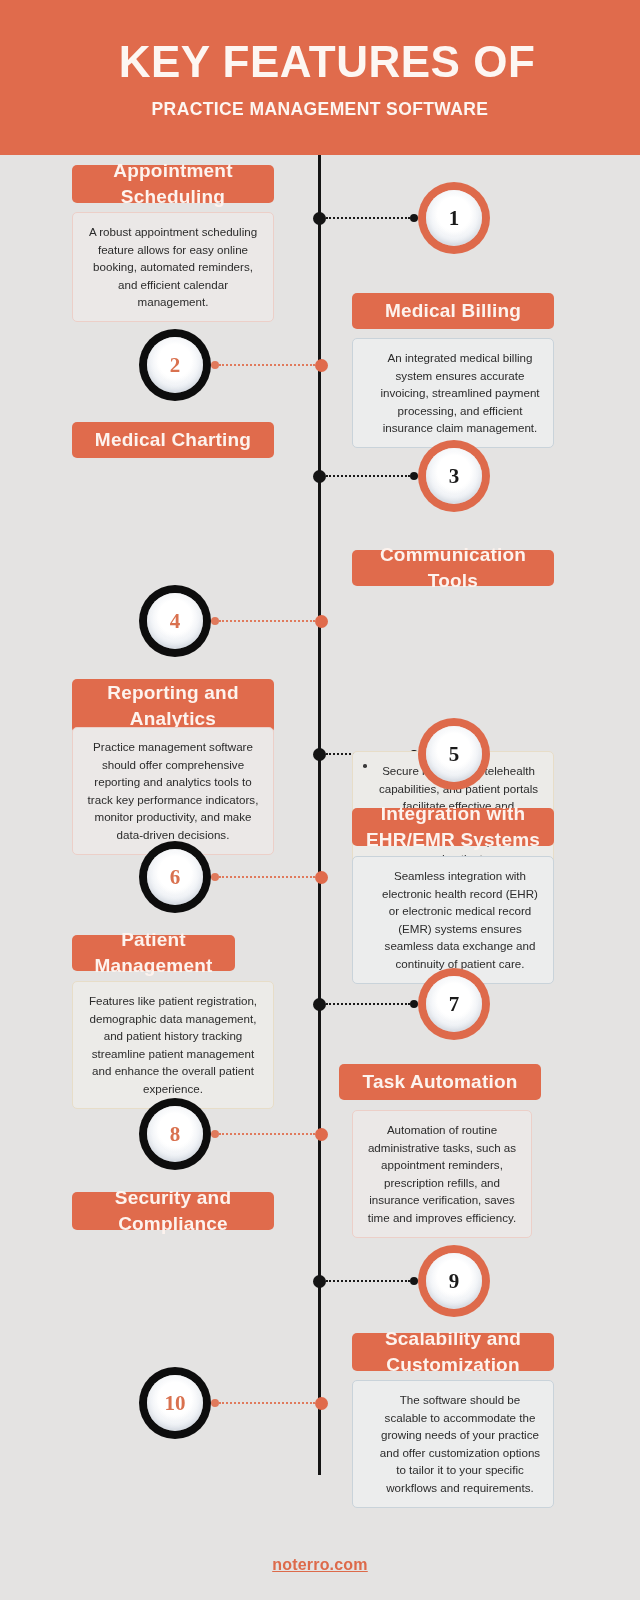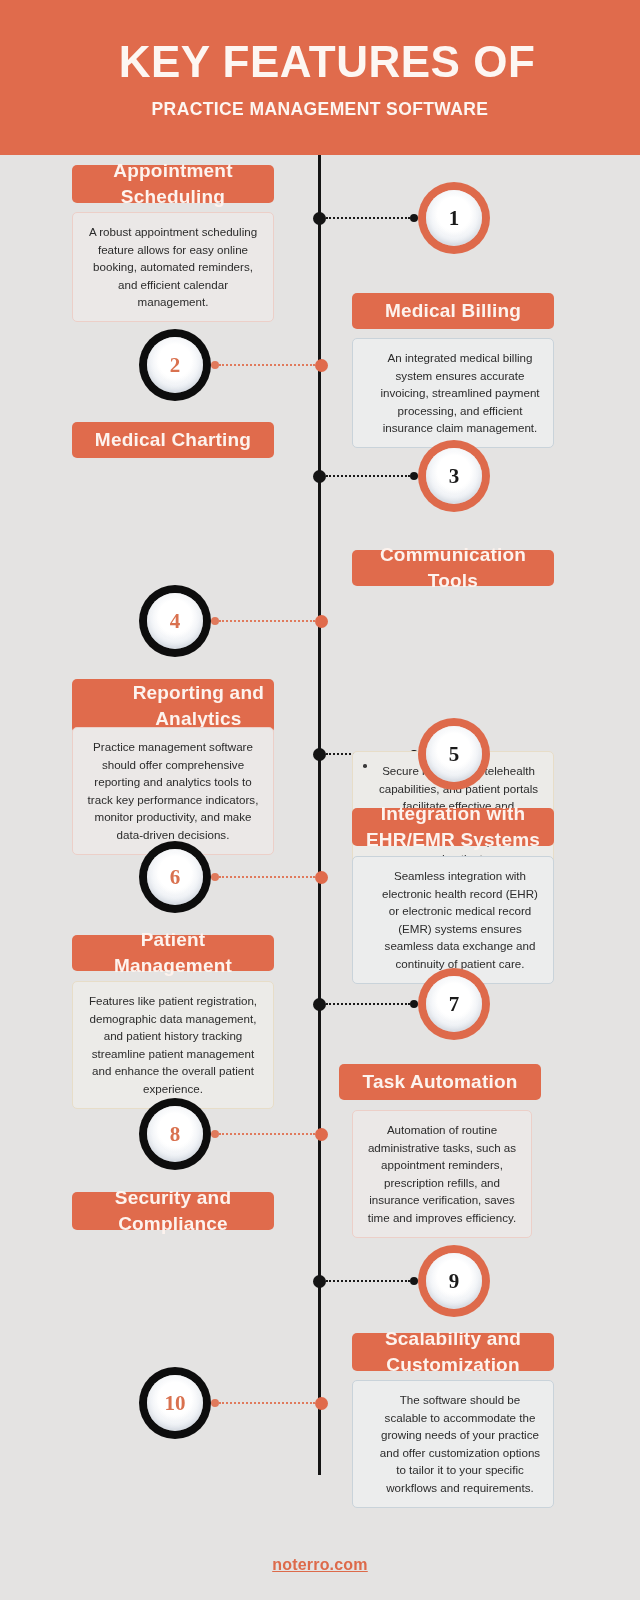"Reporting and" div.stage { justify-content: flex-end -> none }
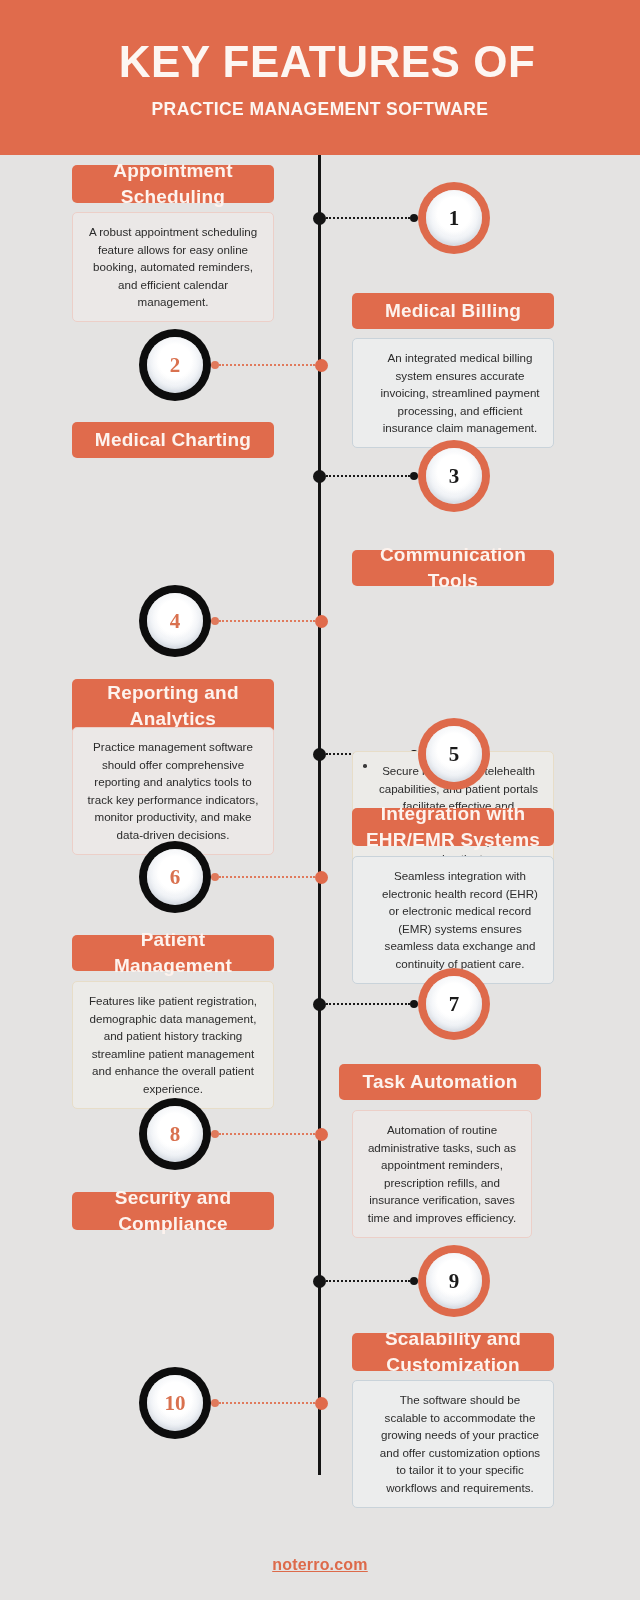"Patient Management" div.stage { width: 202px -> 163px }
